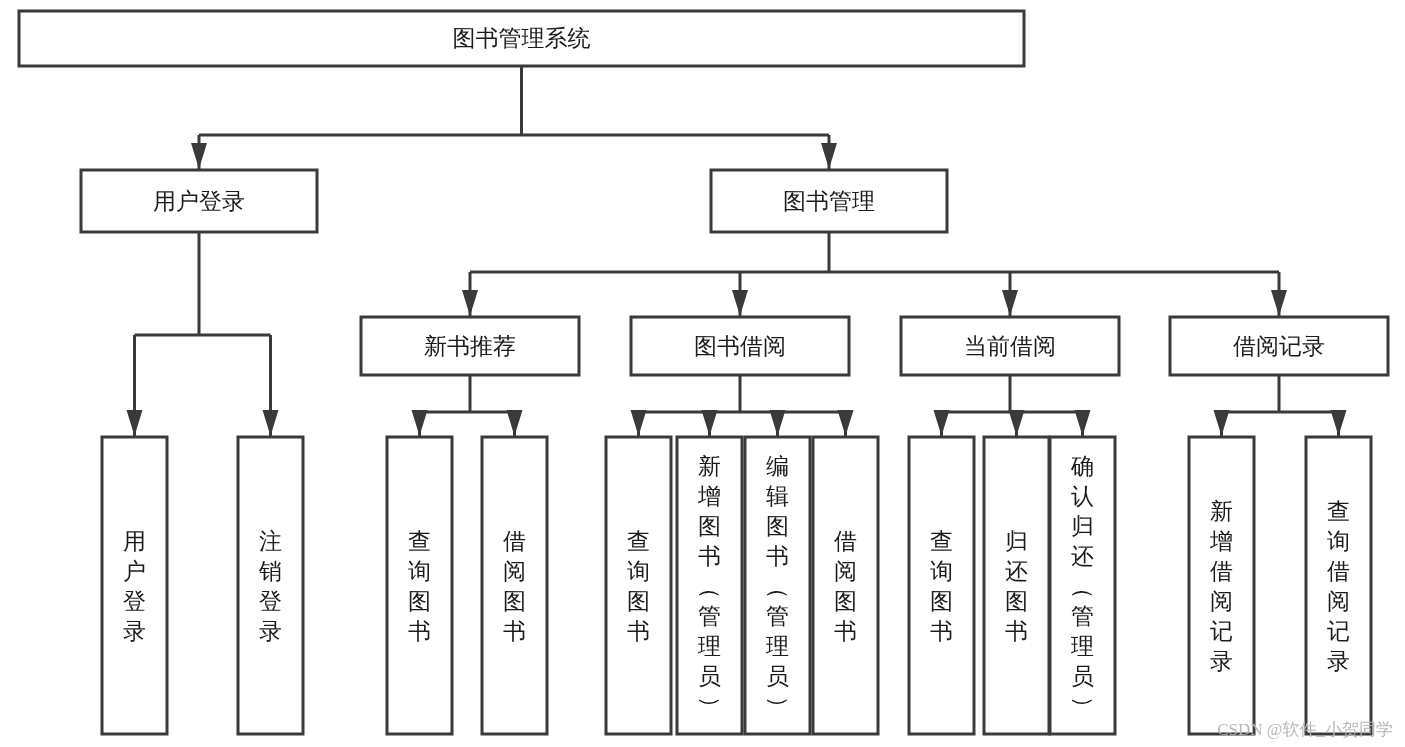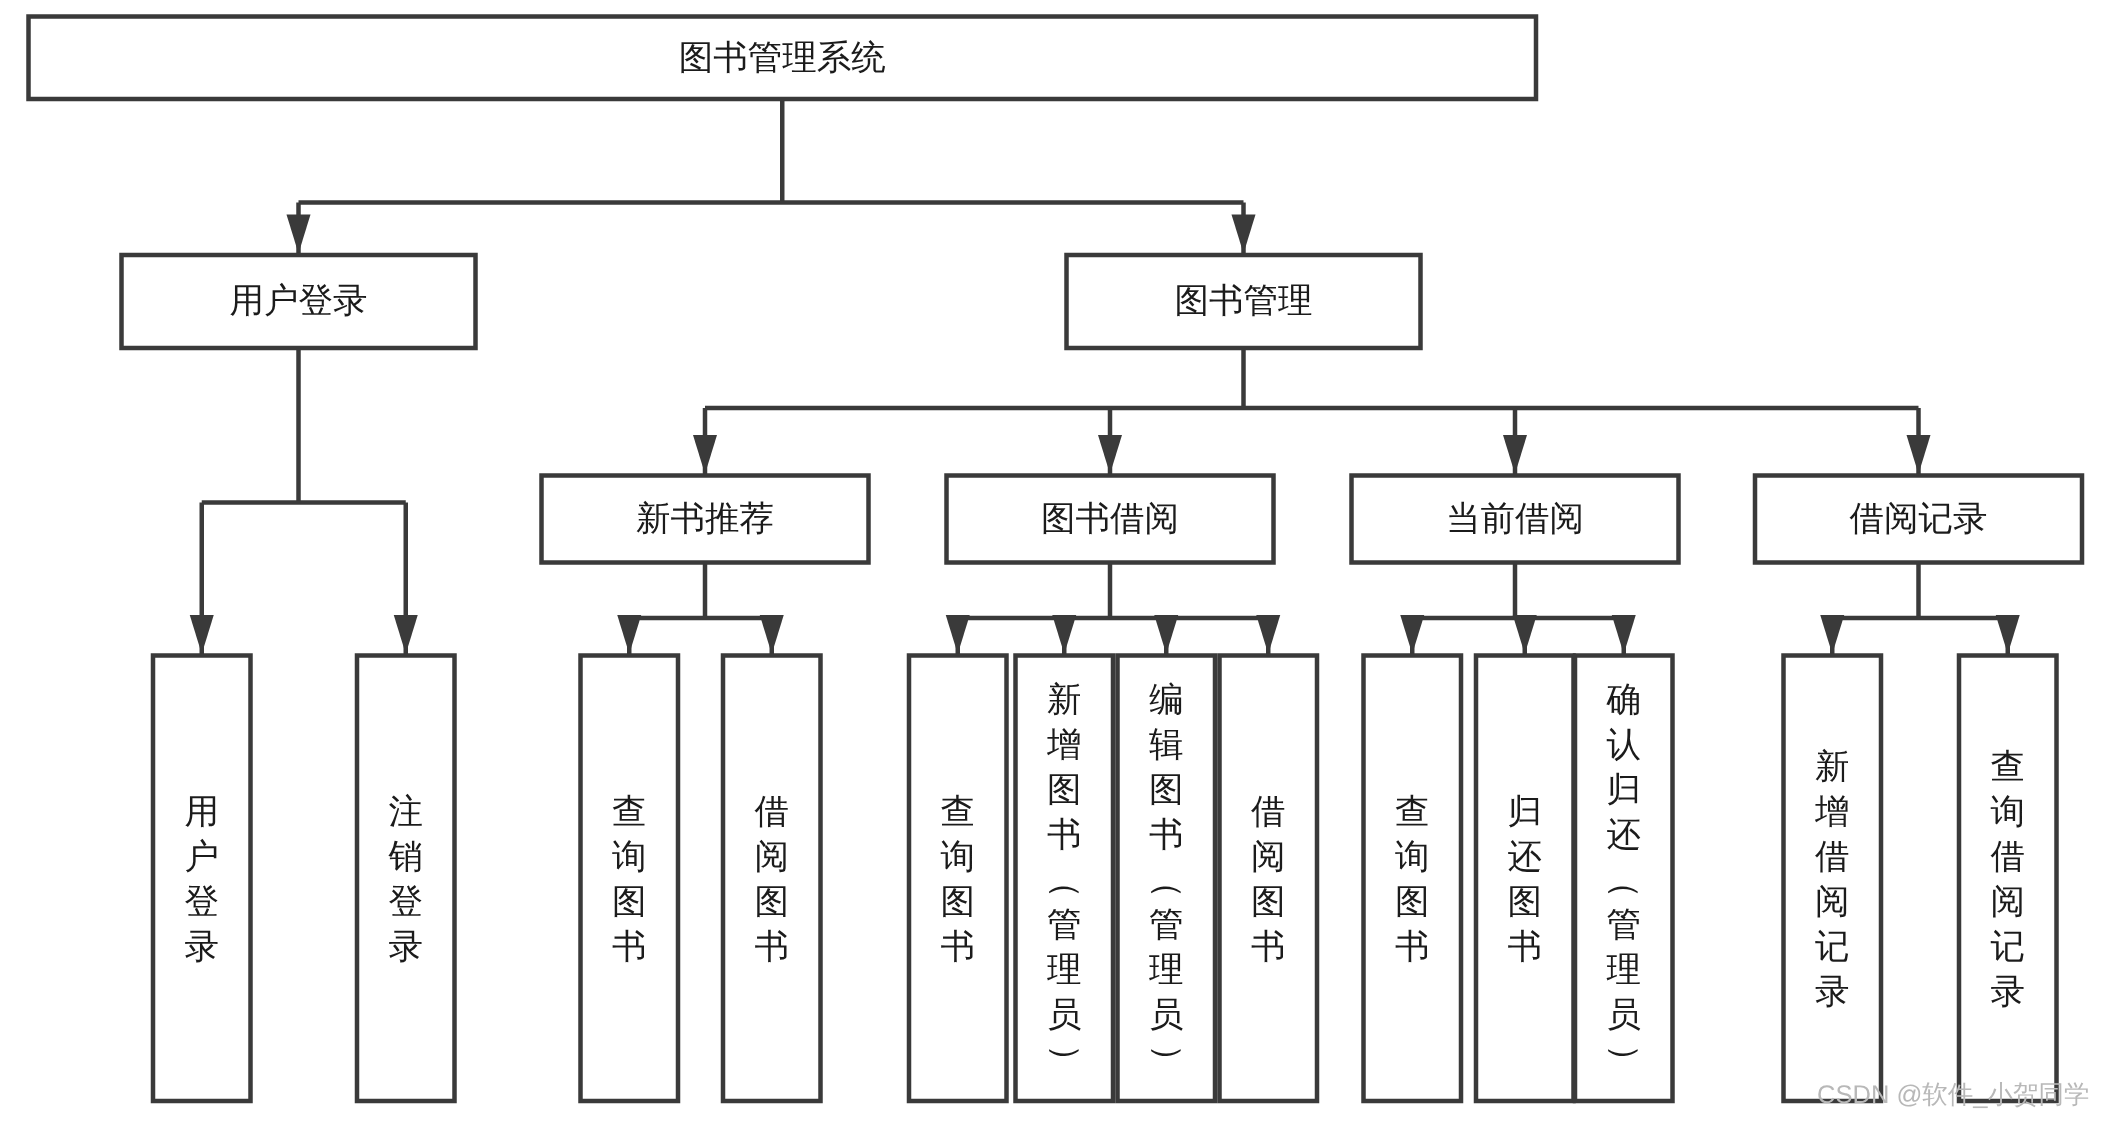"CSDN @软件_小贺同学" .watermark { font-family: Liberation Sans, sans-serif -> Liberation Serif, serif }
